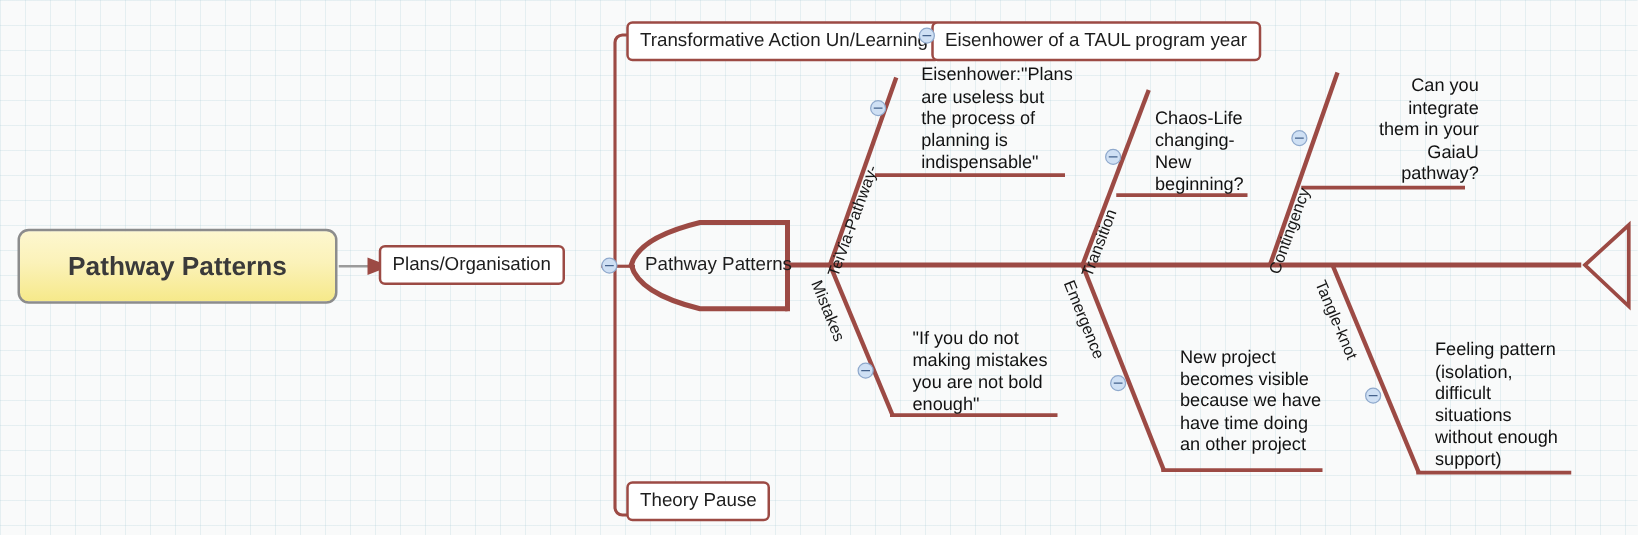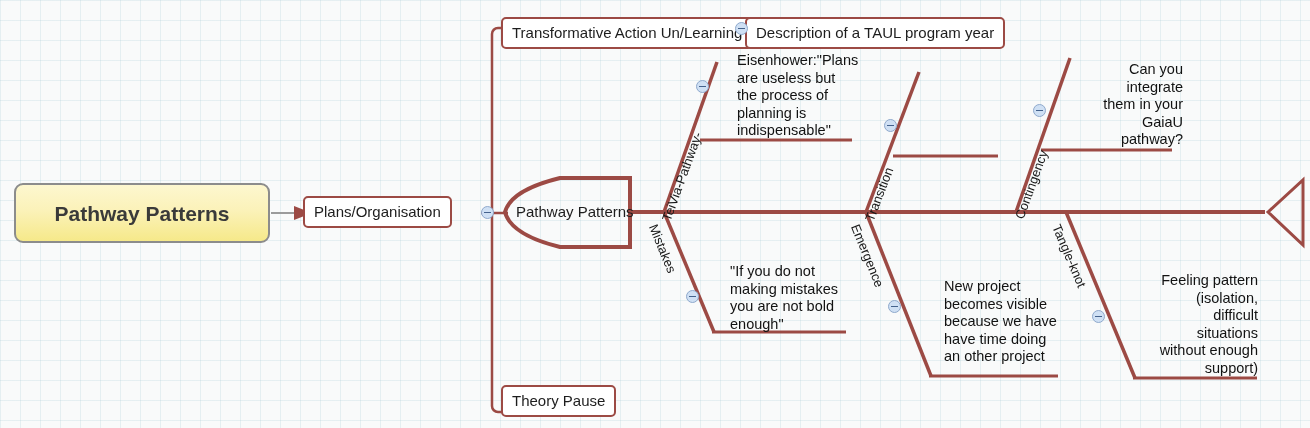"Description of a TAUL program" span { text: Description -> Eisenhower }
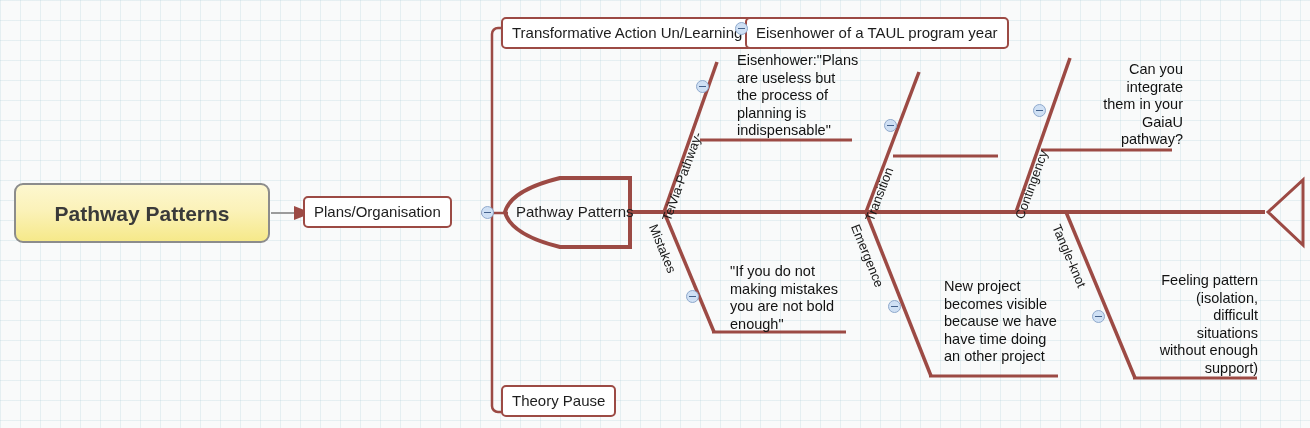"Chaos-Life" div.detail { html: none -> <div>Chaos-Life changing- New beginning?</div> }
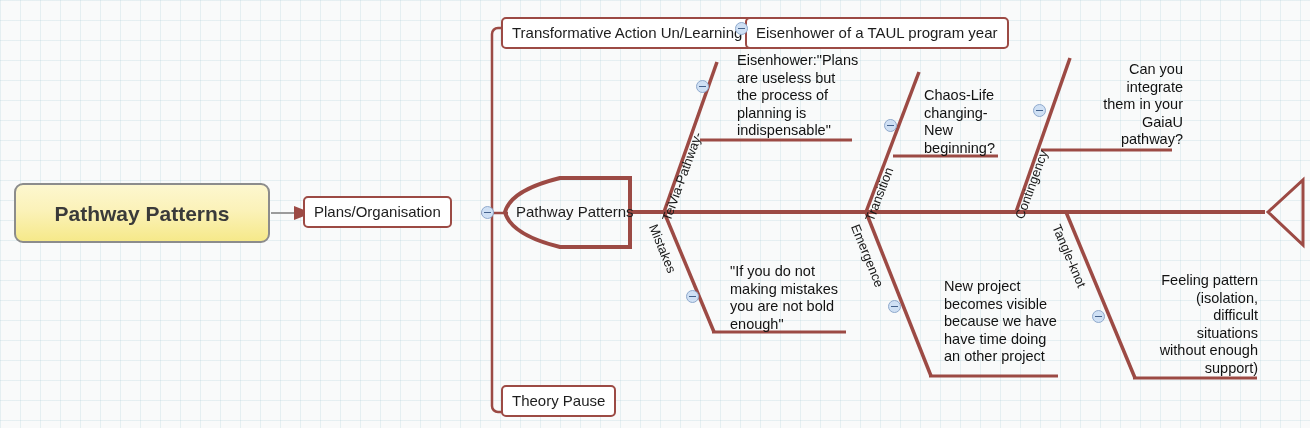"Feeling pattern" div.detail { text-align: right -> none }
